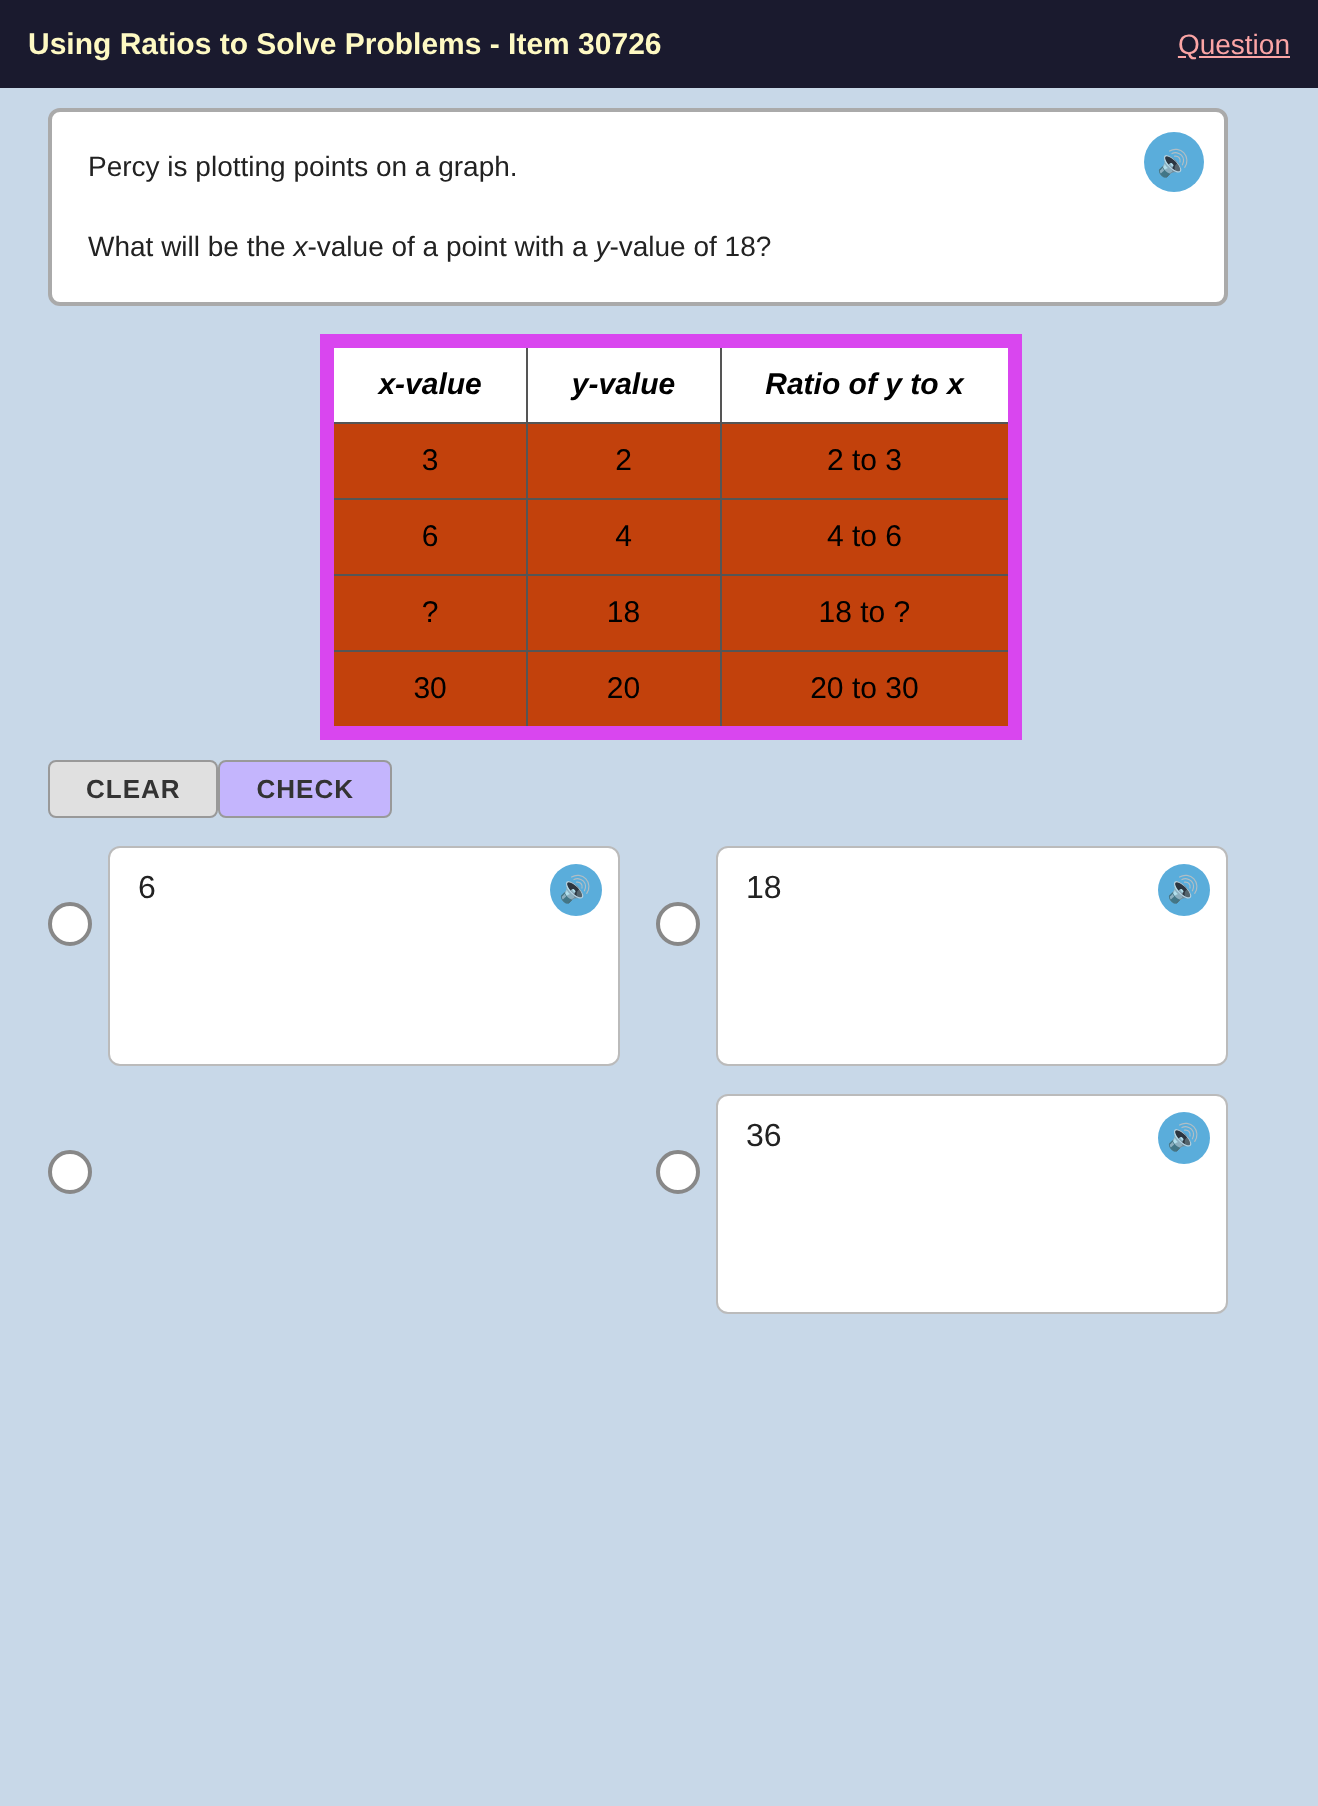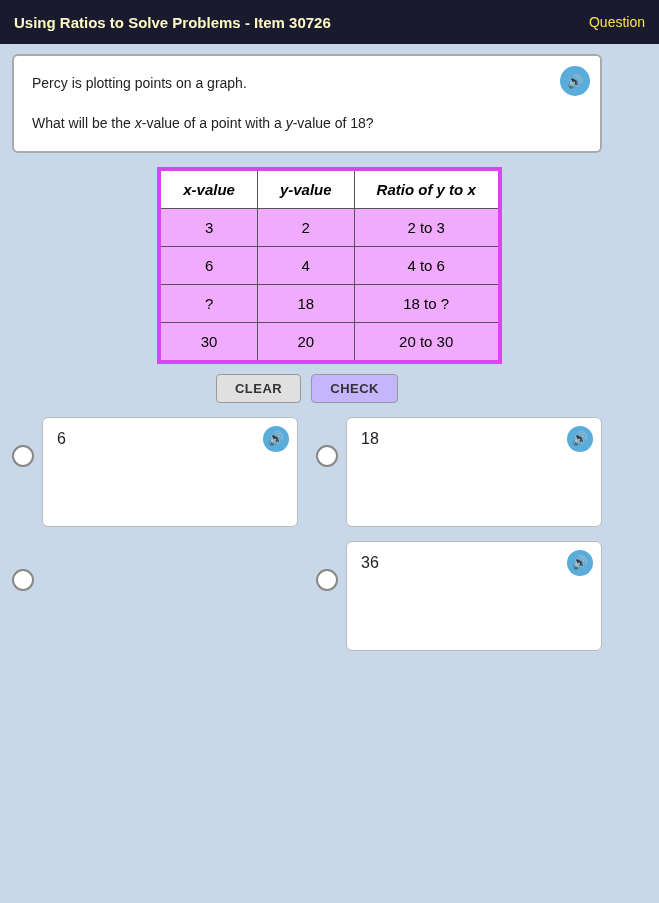"Question" .header-question { color: #fde047 -> #fca5a5; text-decoration: none -> underline }
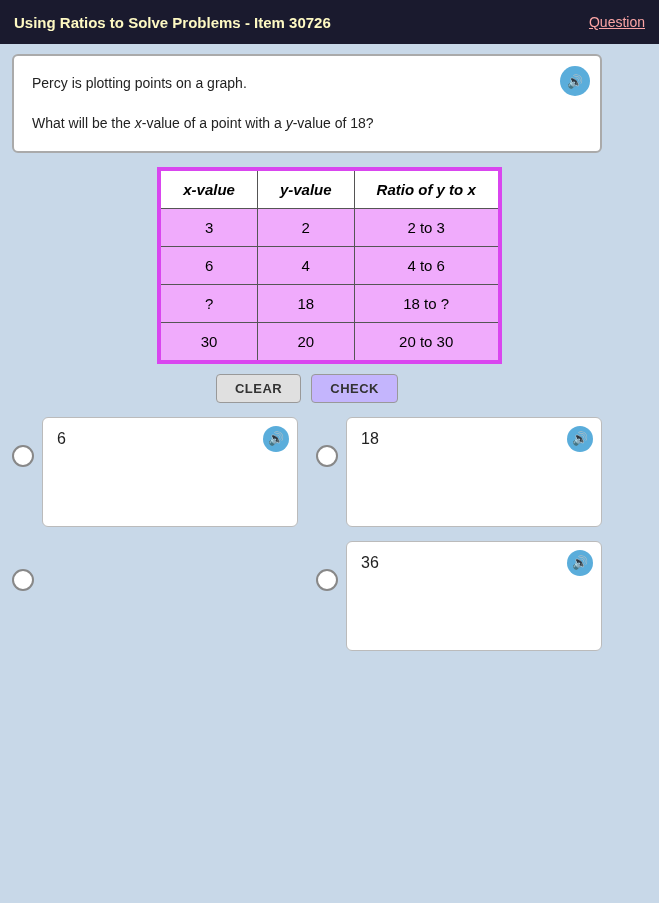"Percy is plotting points on" .main { padding: 10px 12px 10px 12px -> 10px 12px 10px 24px }
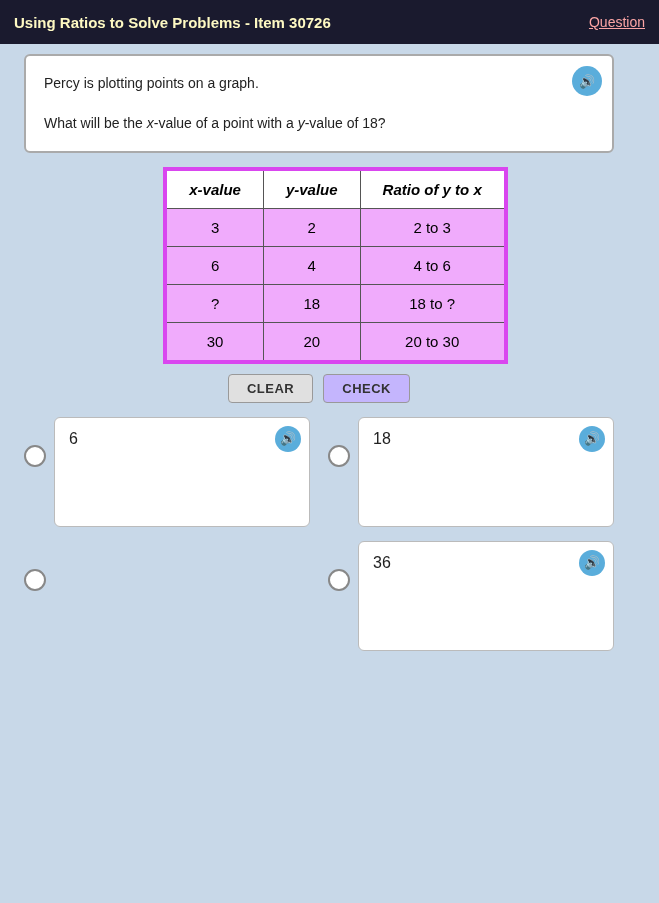"x-value" .ratio-table { background: #f0abfc -> #c2410c; border: 4px solid #d946ef -> 7px solid #d946ef }
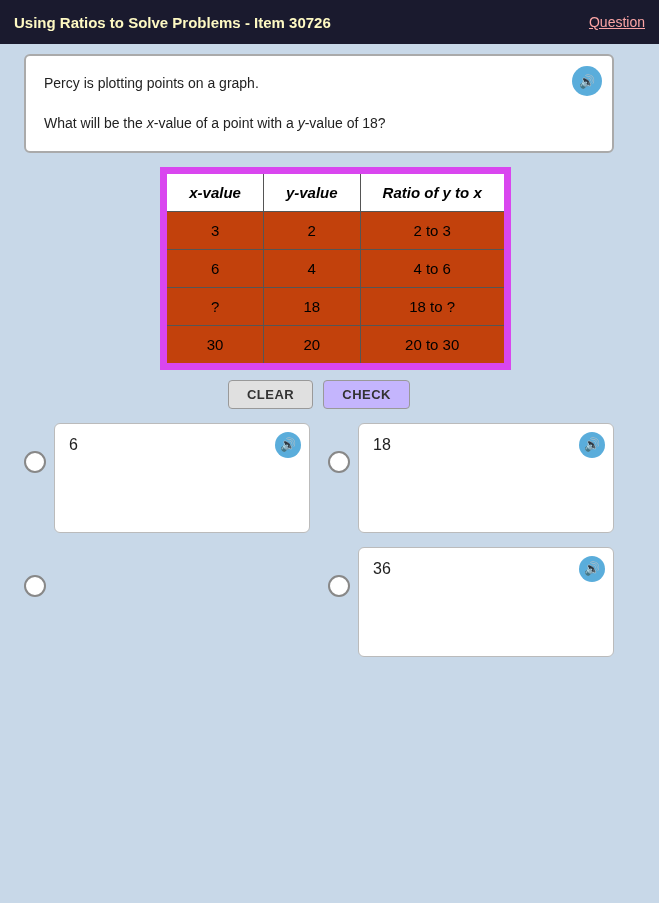"CLEAR" .buttons-row { gap: 10px -> none; justify-content: center -> flex-start }
